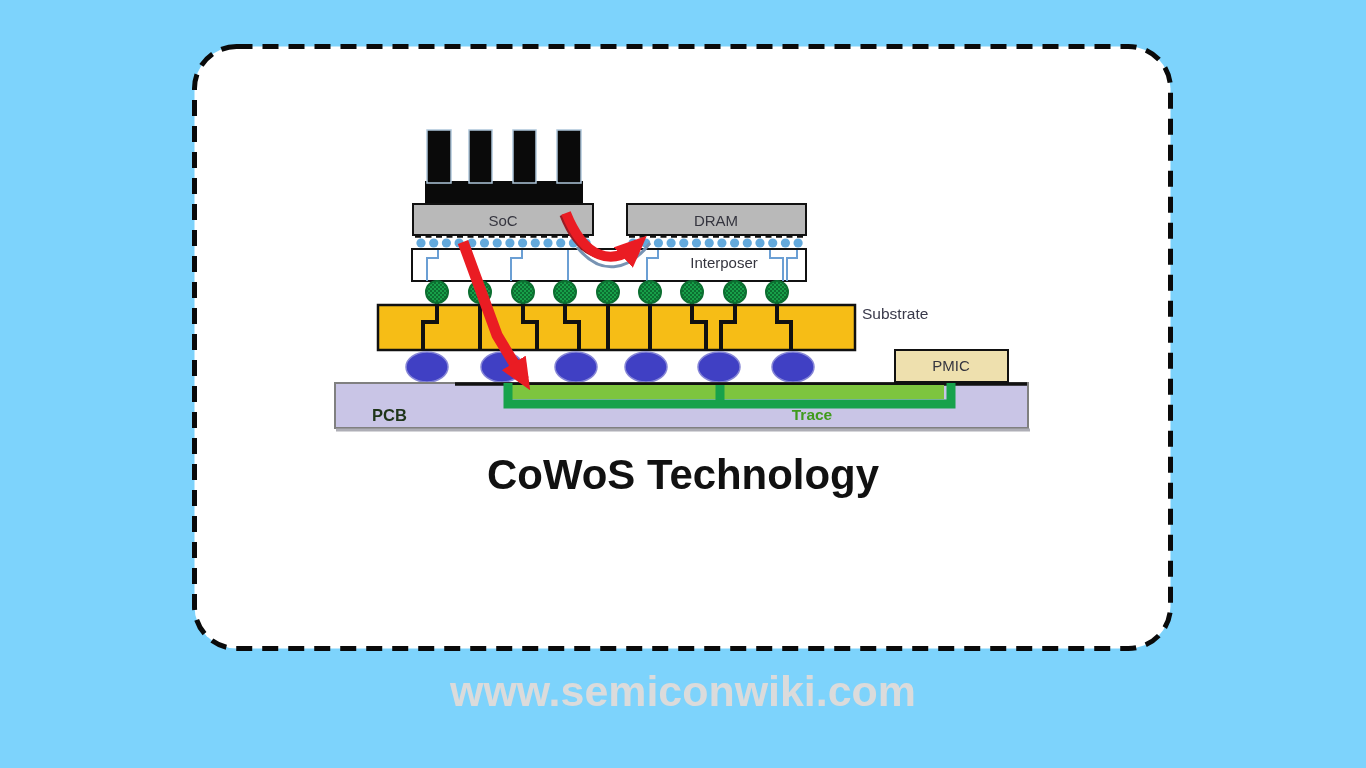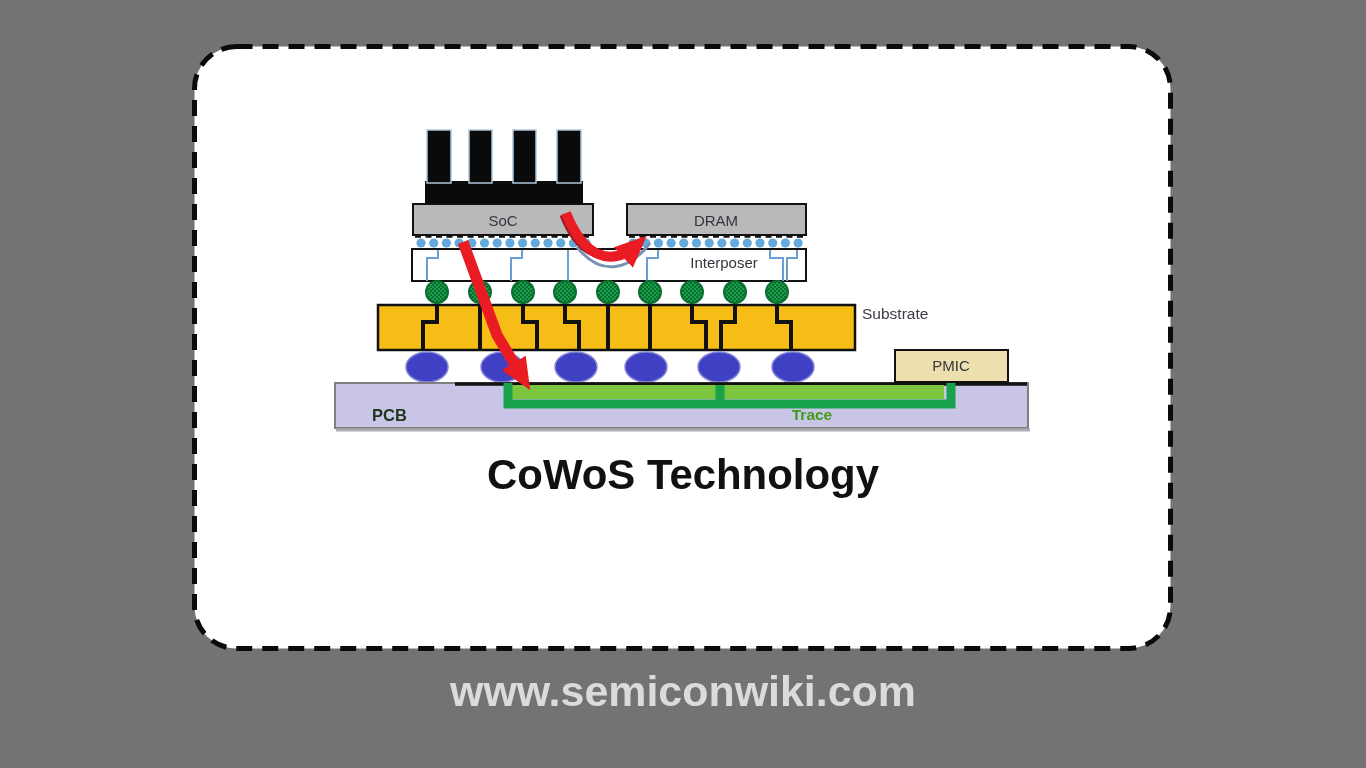"SoC" .page { background: #737373 -> #7dd3fc }
